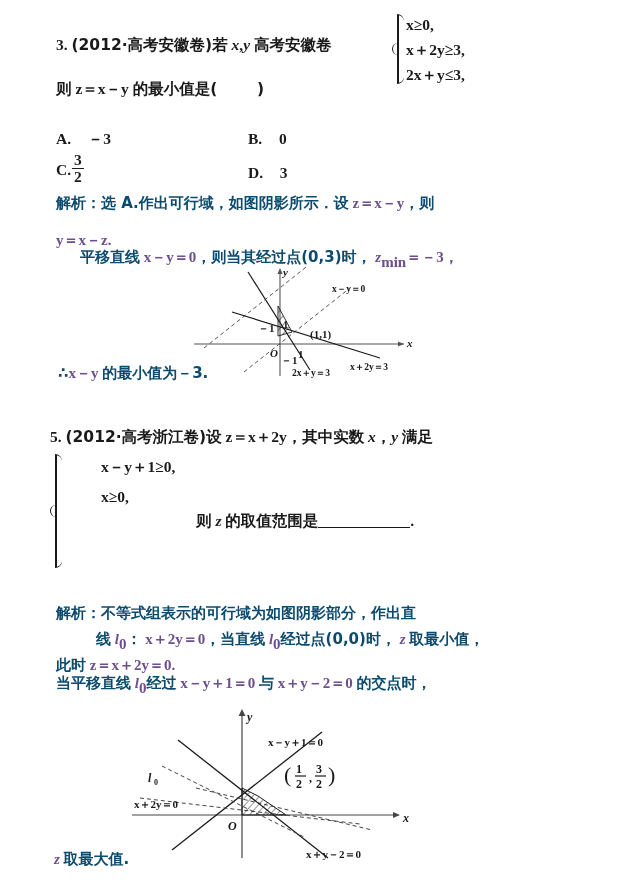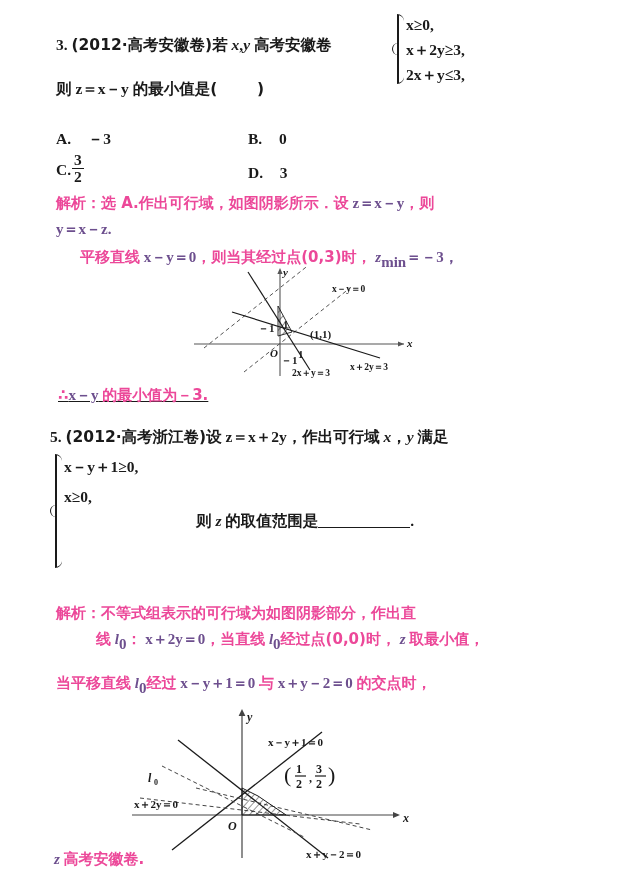"解析：" .sol .cn { color: #ec4899 -> #0c4a6e }
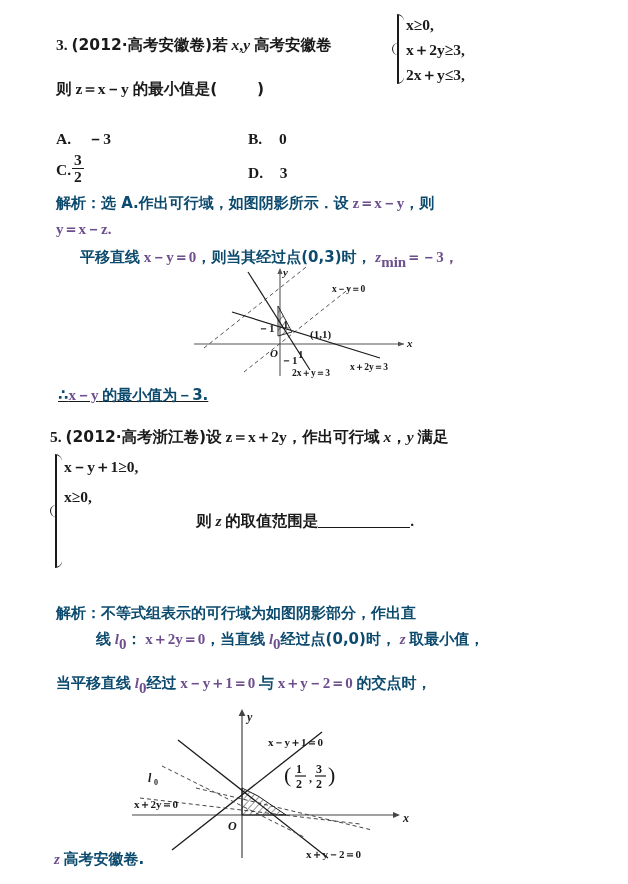"y＝x－z." div.blk { top: 216px -> 227px }
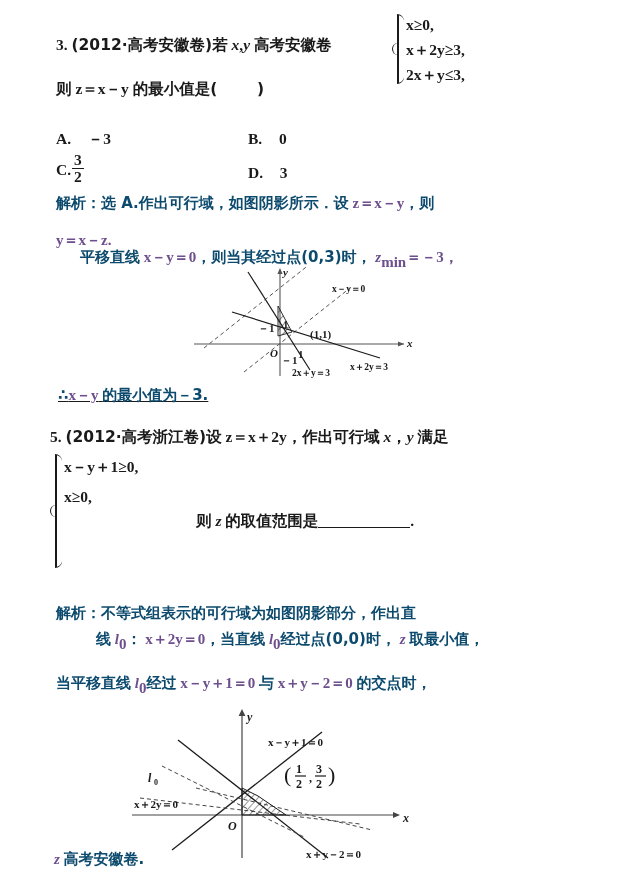"∴x－y 的最小值为－3." div.blk { text-decoration: underline -> none; top: 382px -> 360px }
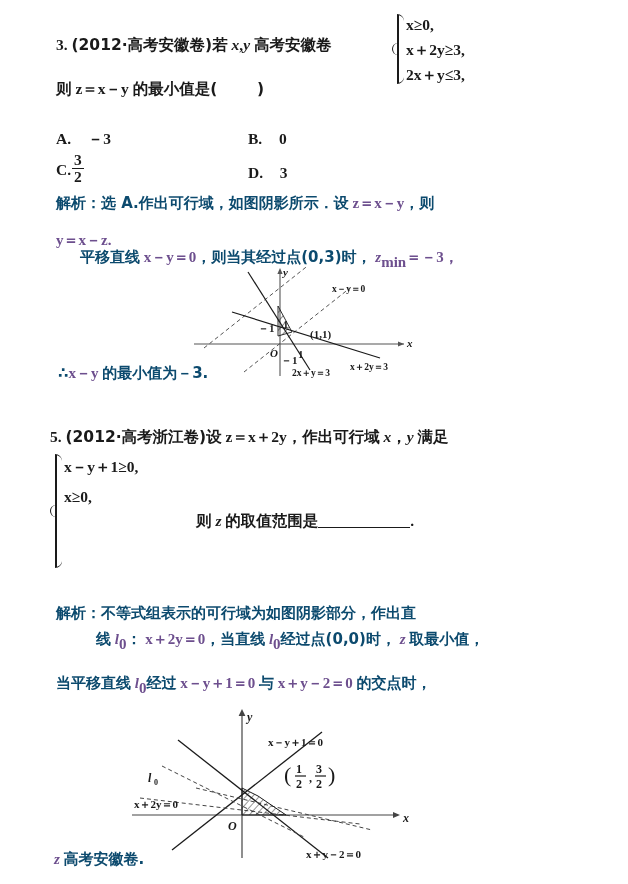"，作出可行域" span.cn { text: 作出可行域 -> 其中实数 }
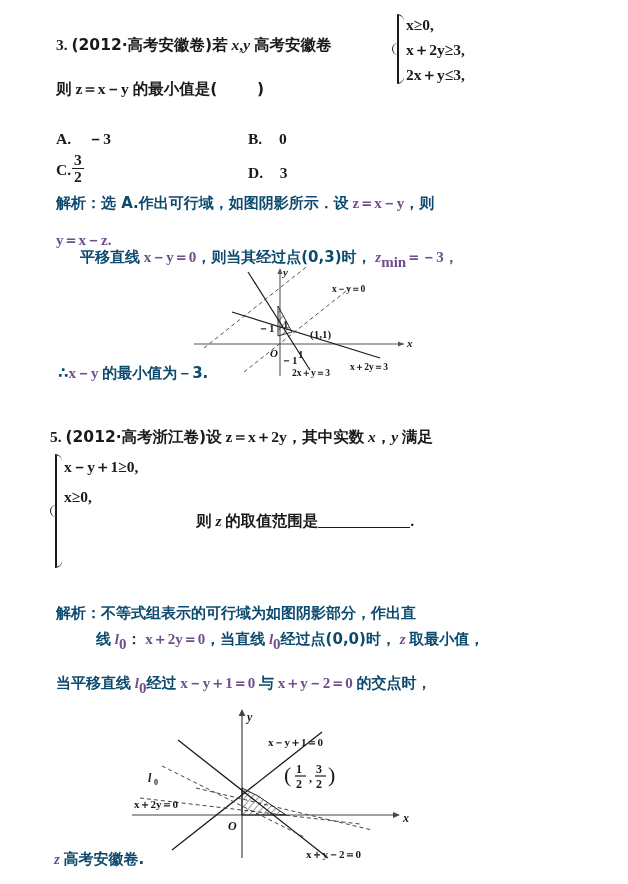"x－y＋1≥0," div.sysrow { gap: none -> 37px }
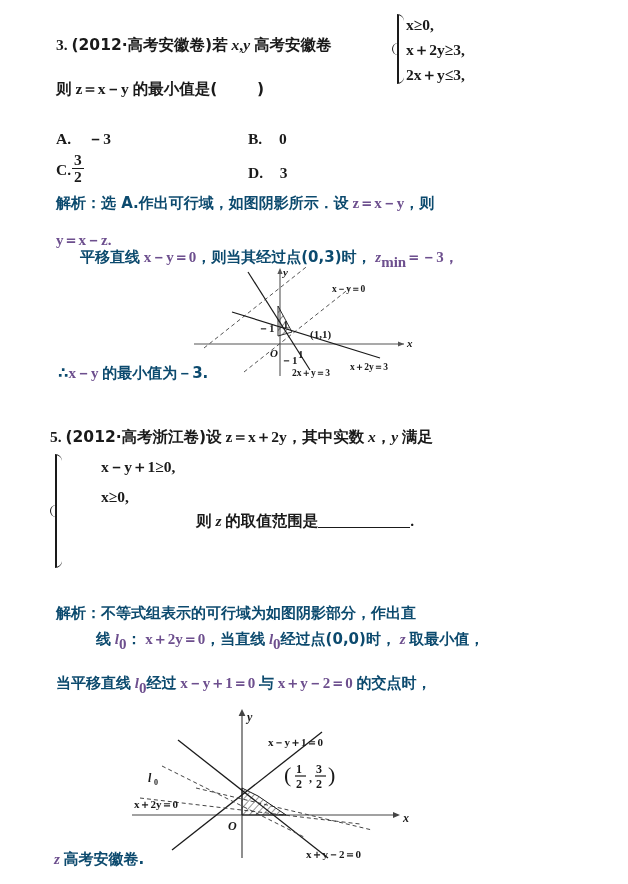"此时 z＝x＋2y＝0." div.blk { html: none -> <div> <span>此时</span> <span>z＝x＋2y＝0.</span> </div> }
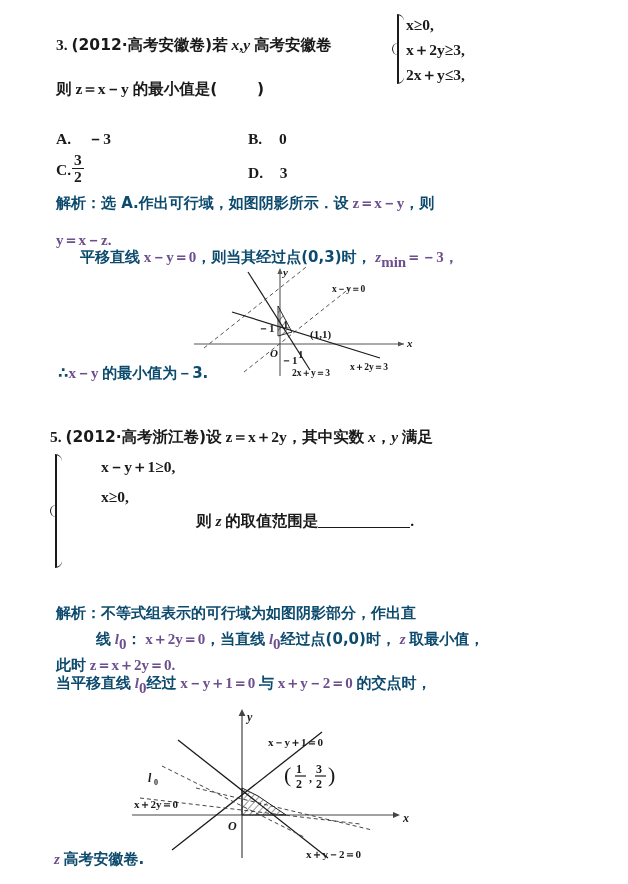"高考安徽卷." span.cn { text: 高考安徽卷 -> 取最大值 }
